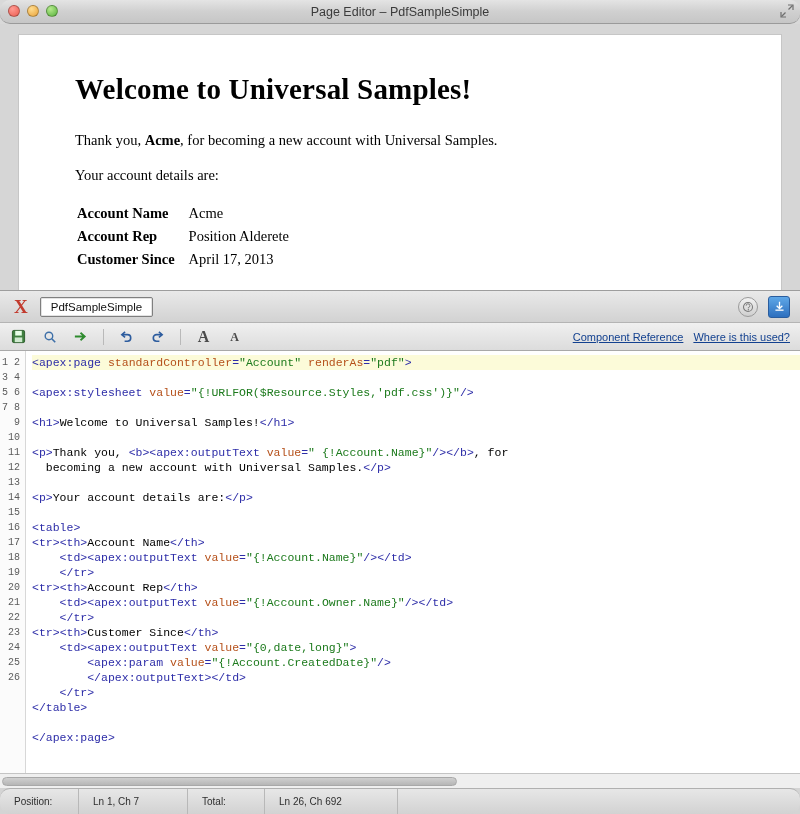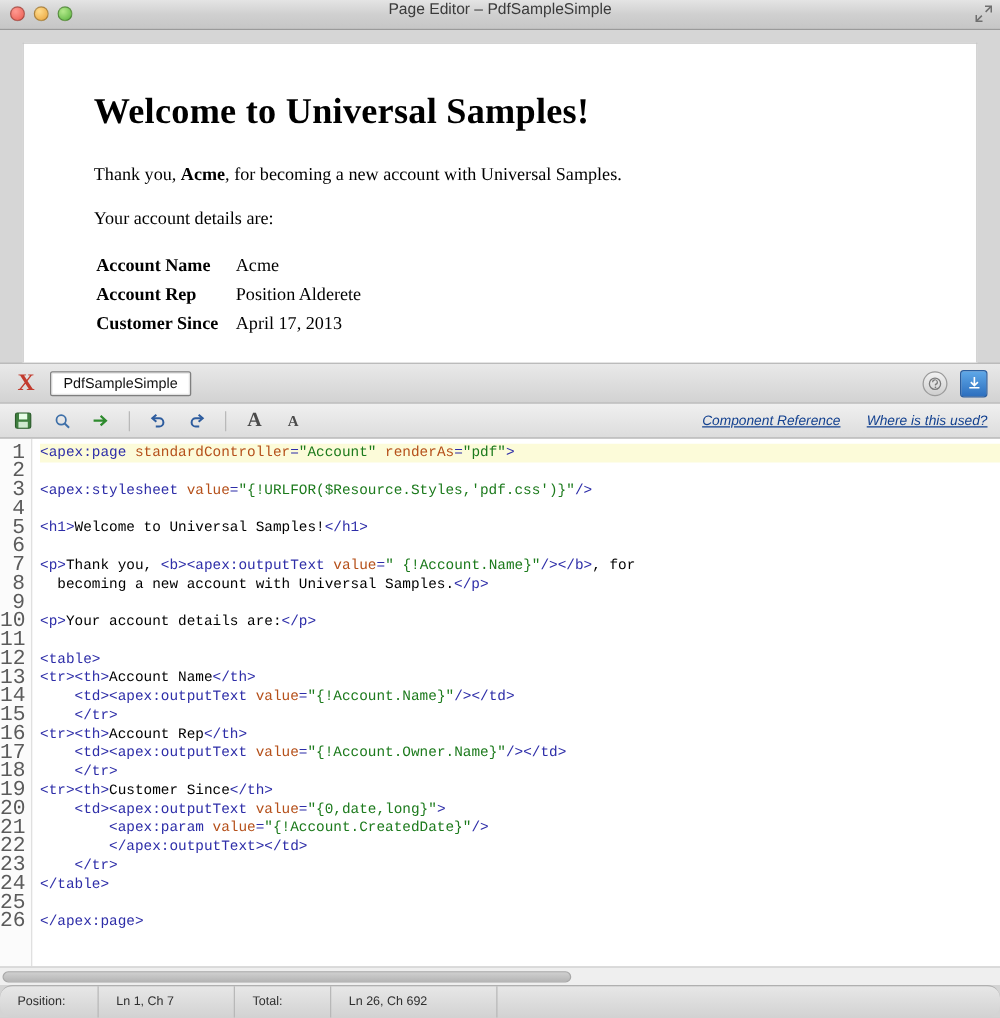"Page Editor – PdfSampleSimple" .titlebar { align-items: none -> center; border-radius: none -> 10px }
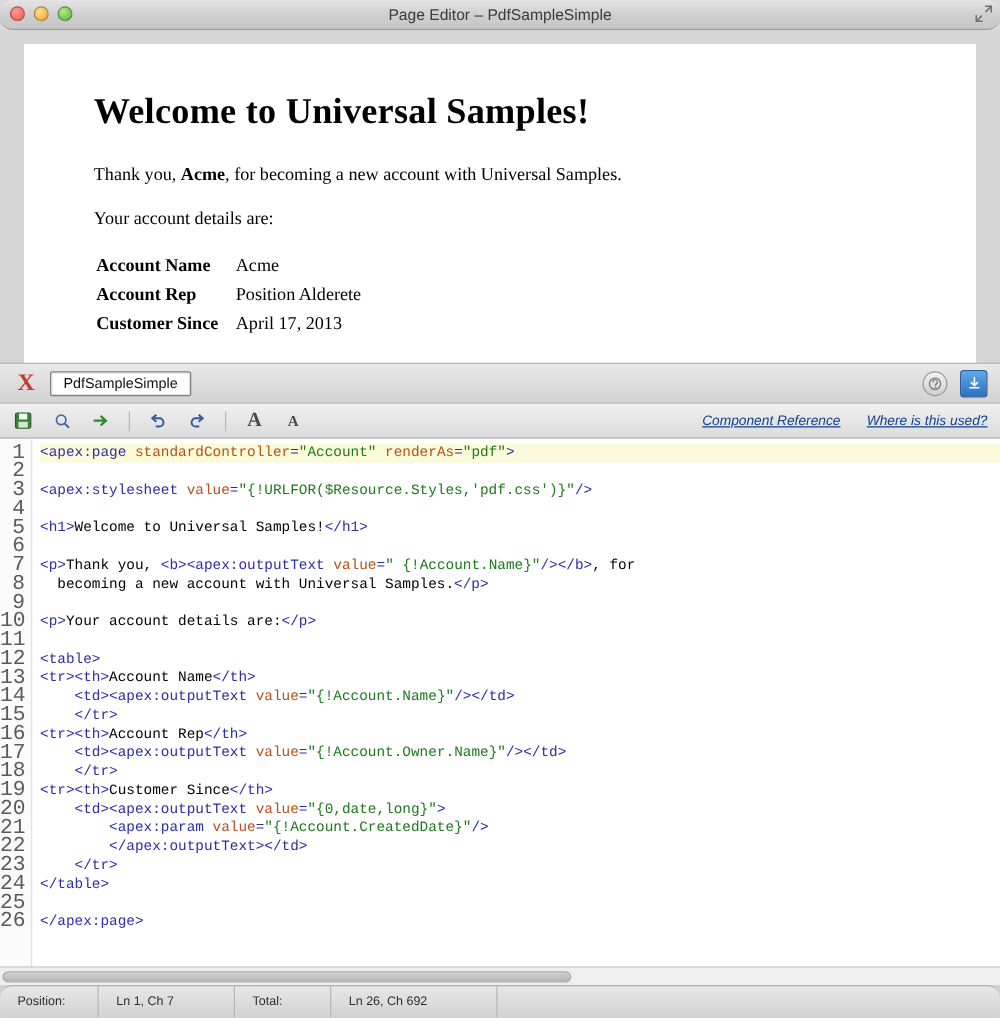"Component Reference" .toolbar-links { font-style: italic -> none; gap: 21px -> 10px }
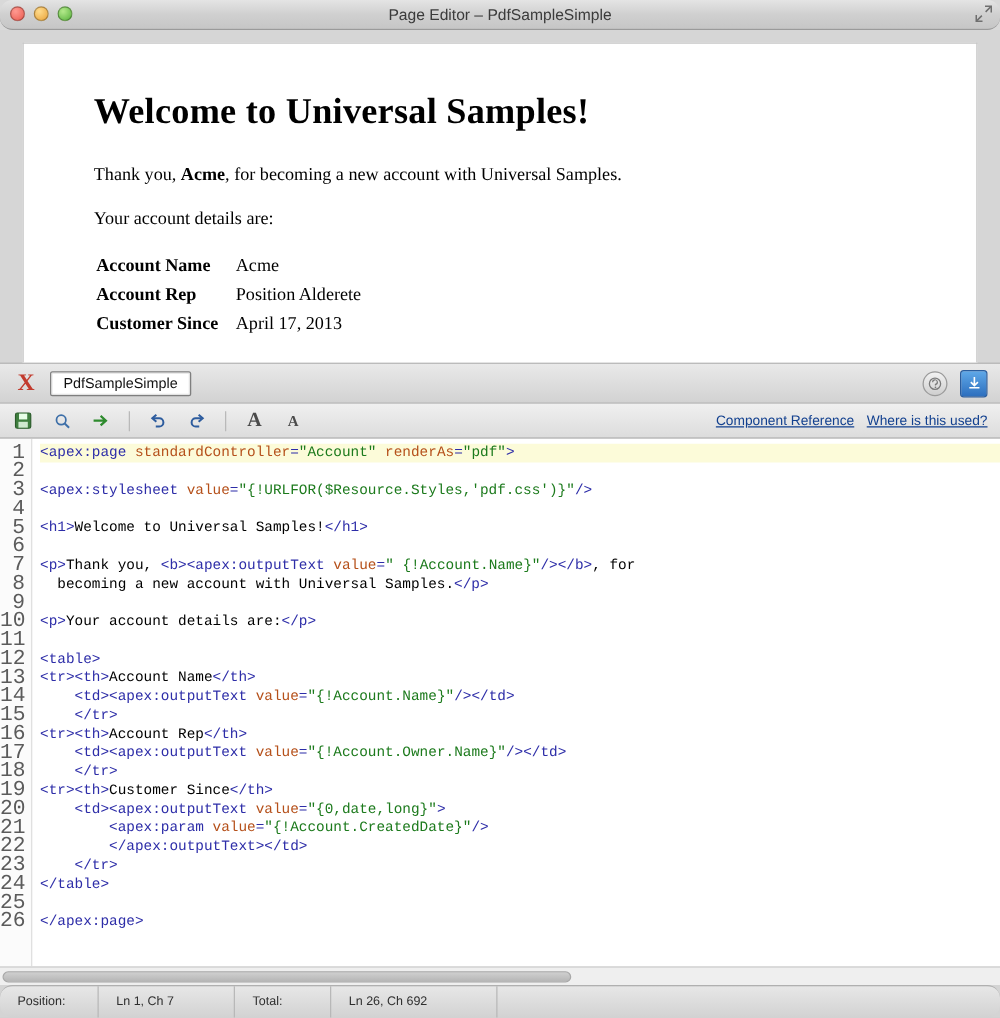"1 2 3 4 5" .gutter { font-size: 17px -> 10px }
